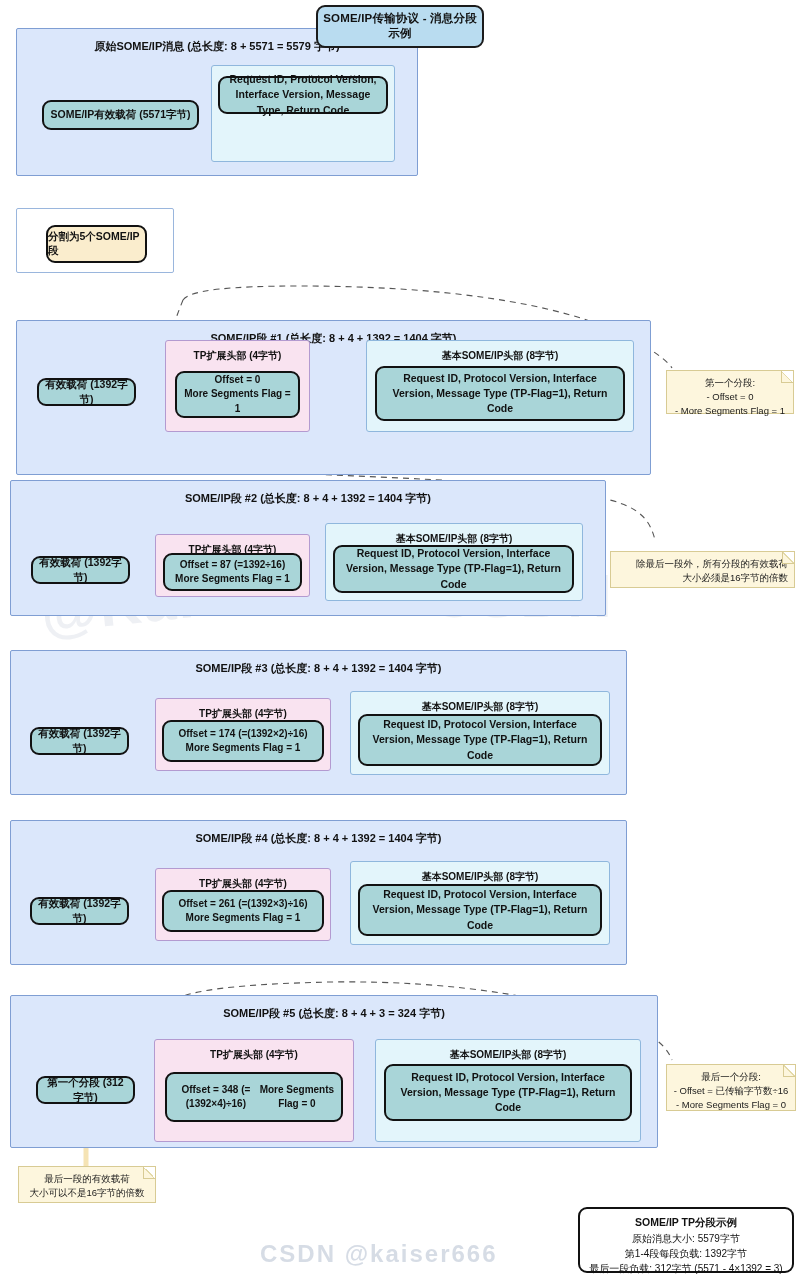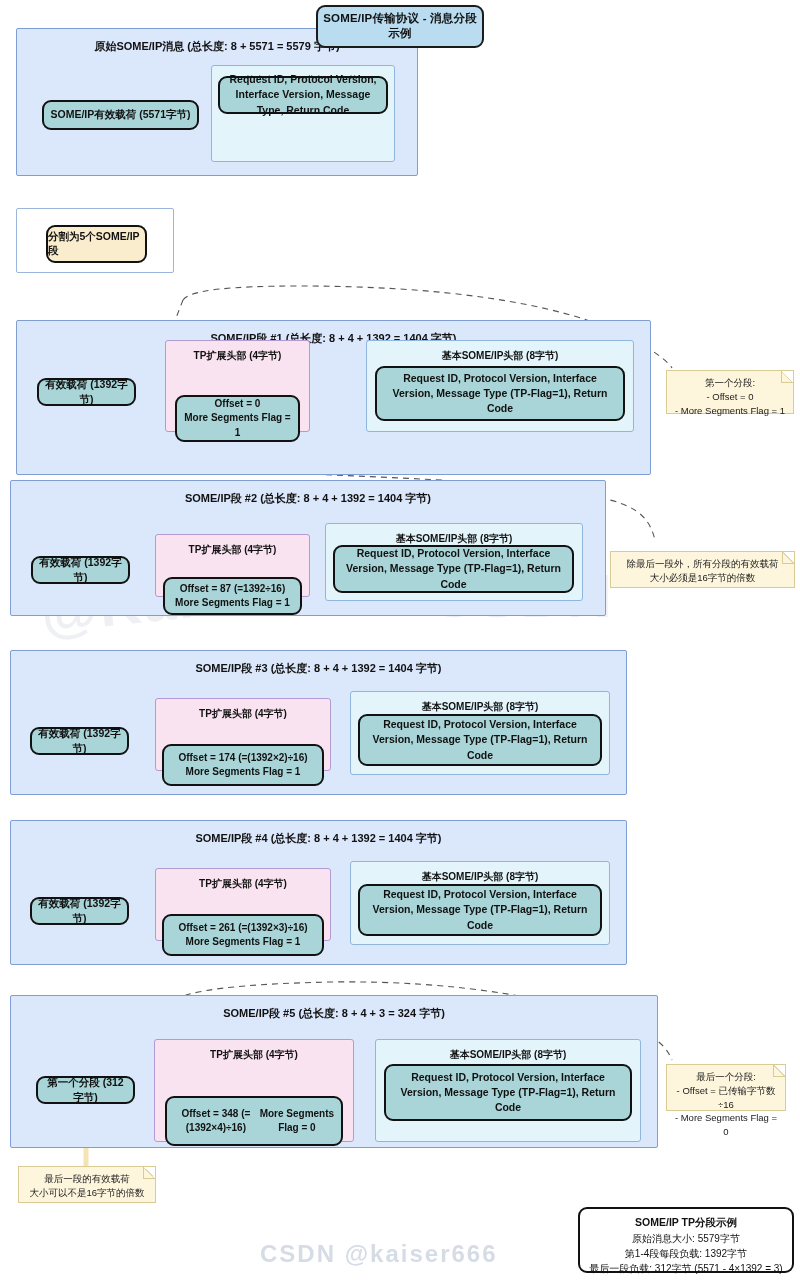"Offset = 0" .pill.small { margin-top: 24px -> none }
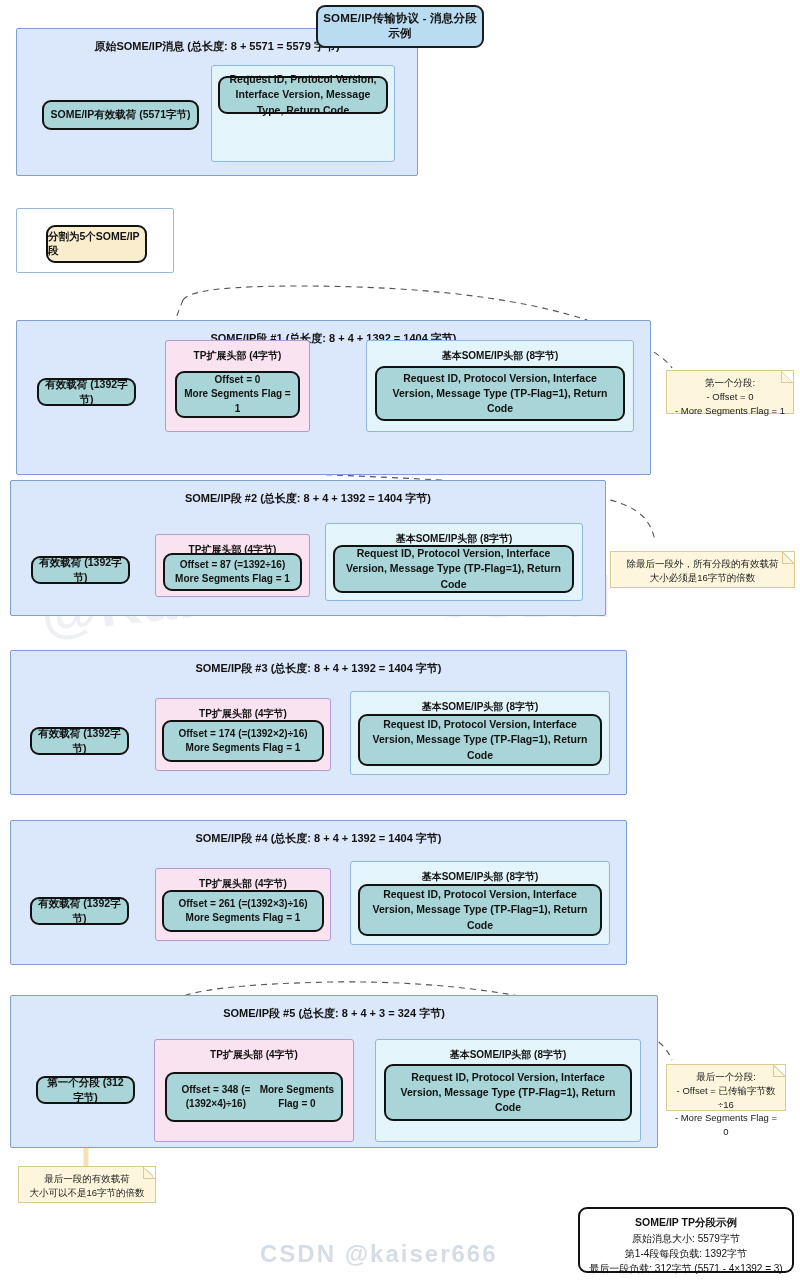"除最后一段外，所有分段的有效载荷" div.note { text-align: none -> right }
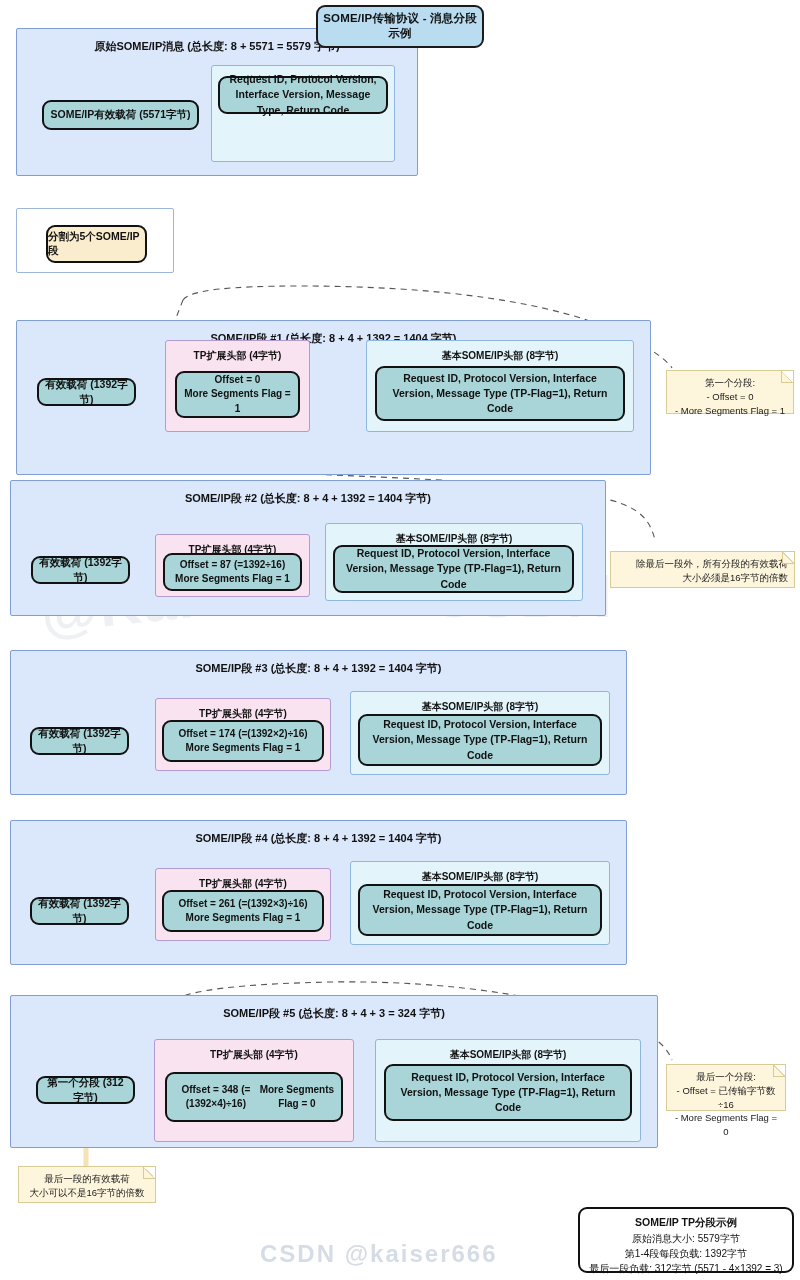"最后一个分段:" div.note { width: 120px -> 130px }
